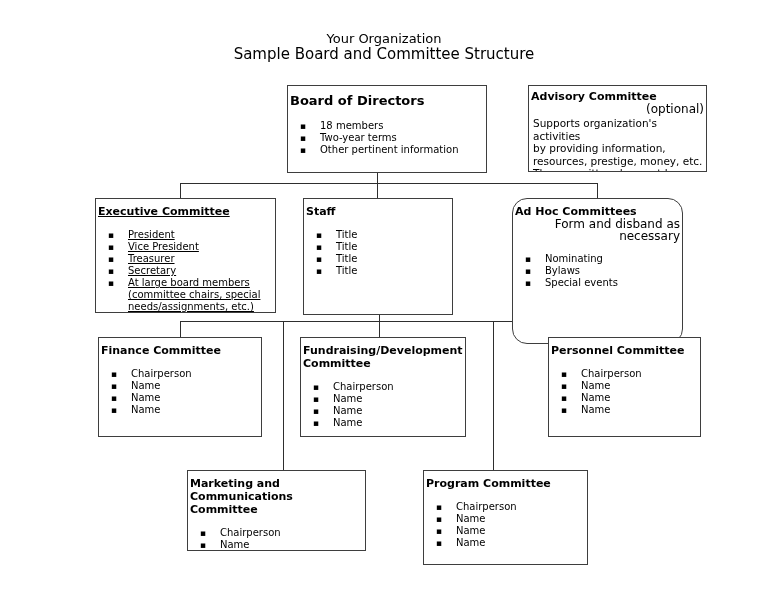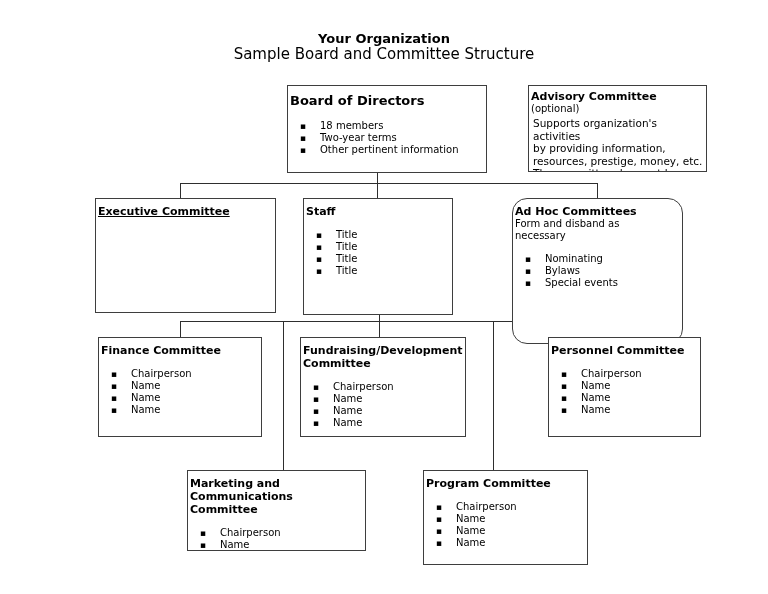"Your Organization" .page-title { font-weight: bold -> normal }
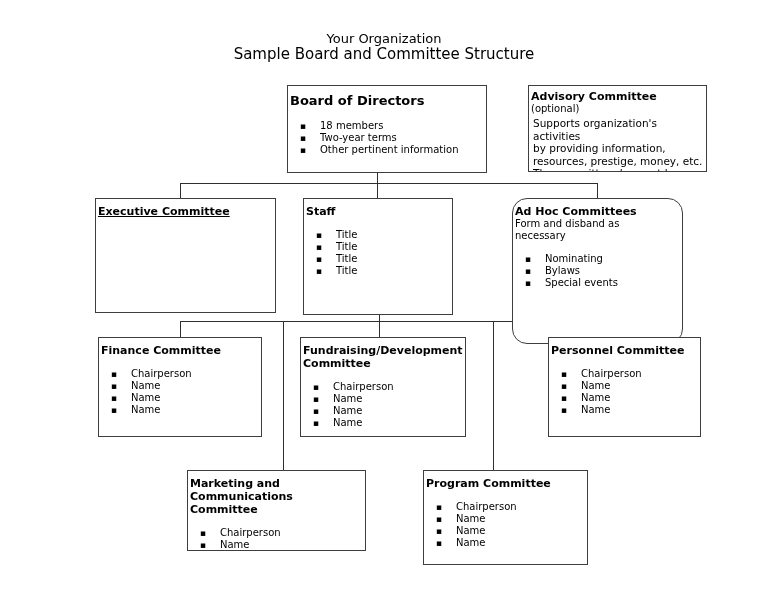"(optional)" .box-subtitle { font-size: 10px -> 12px; text-align: left -> right }
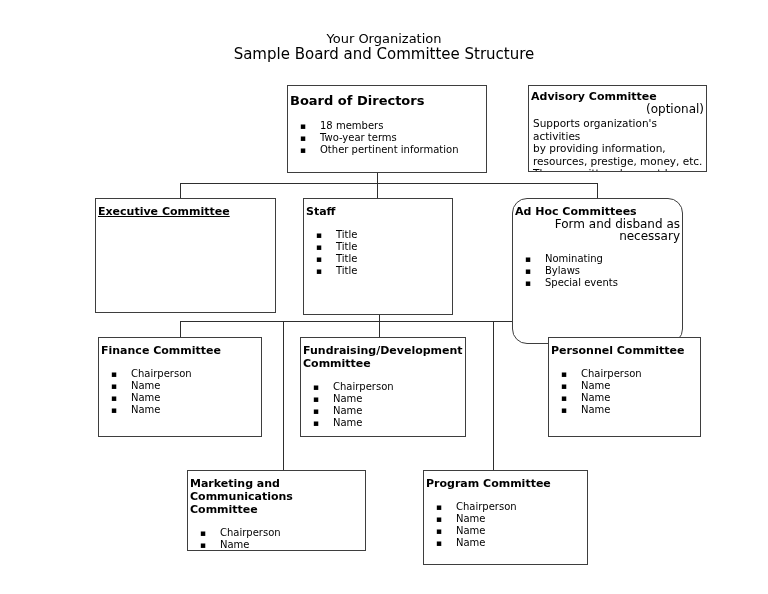"President" ul.bullets { html: none -> <ul> <li>President</li> <li>Vice President</li> <li>Treasurer</li> <li>Secretary</li> <li>At large board members (committee chairs, special needs/assignments, etc.)</li> </ul> }
